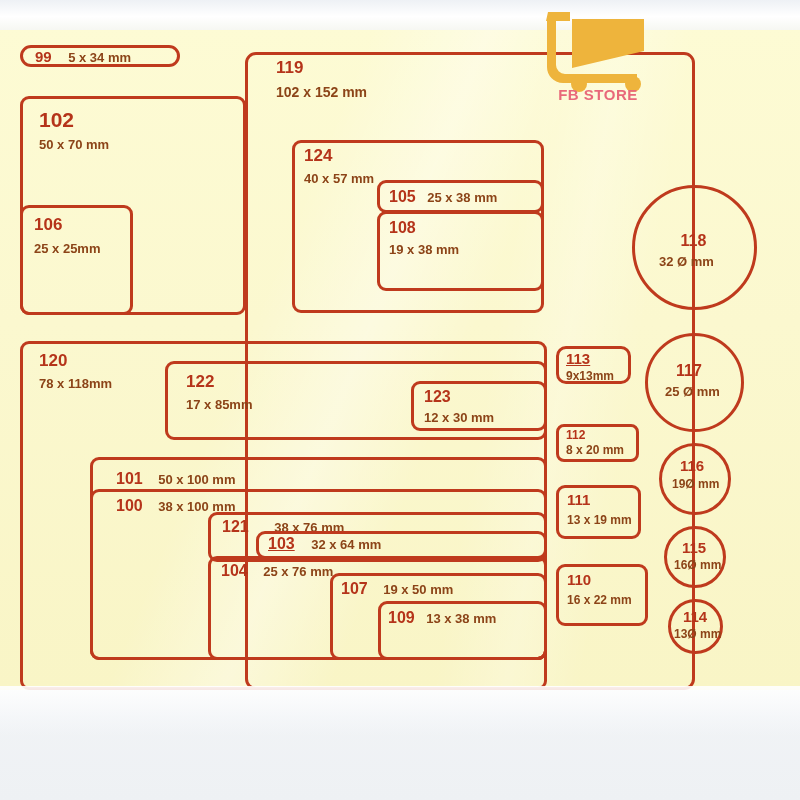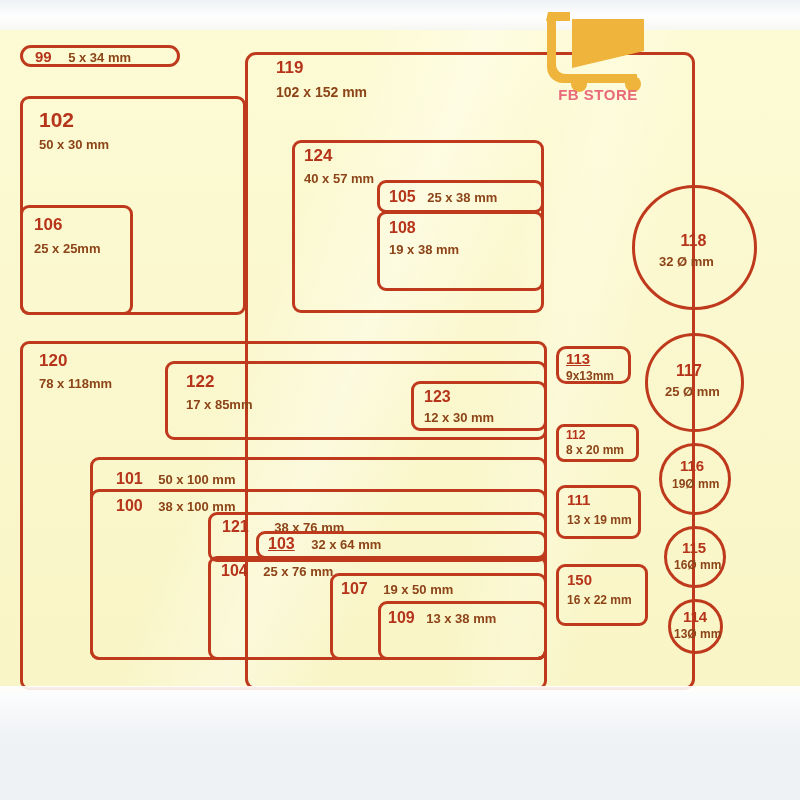"50 x 30 mm" span.dim { text: 30 -> 70 }
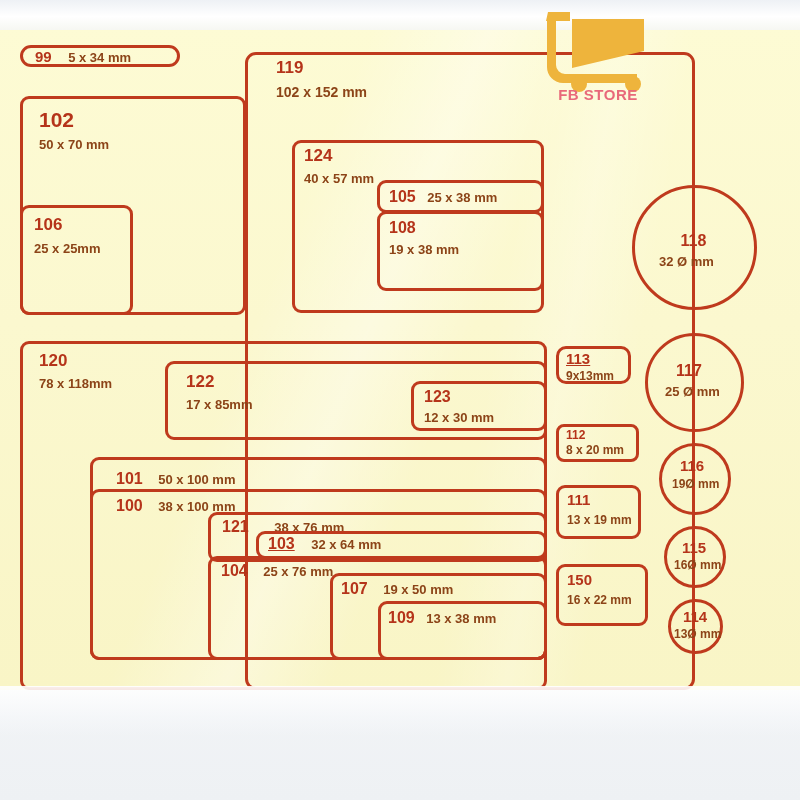"150" span.num { text: 150 -> 110 }
